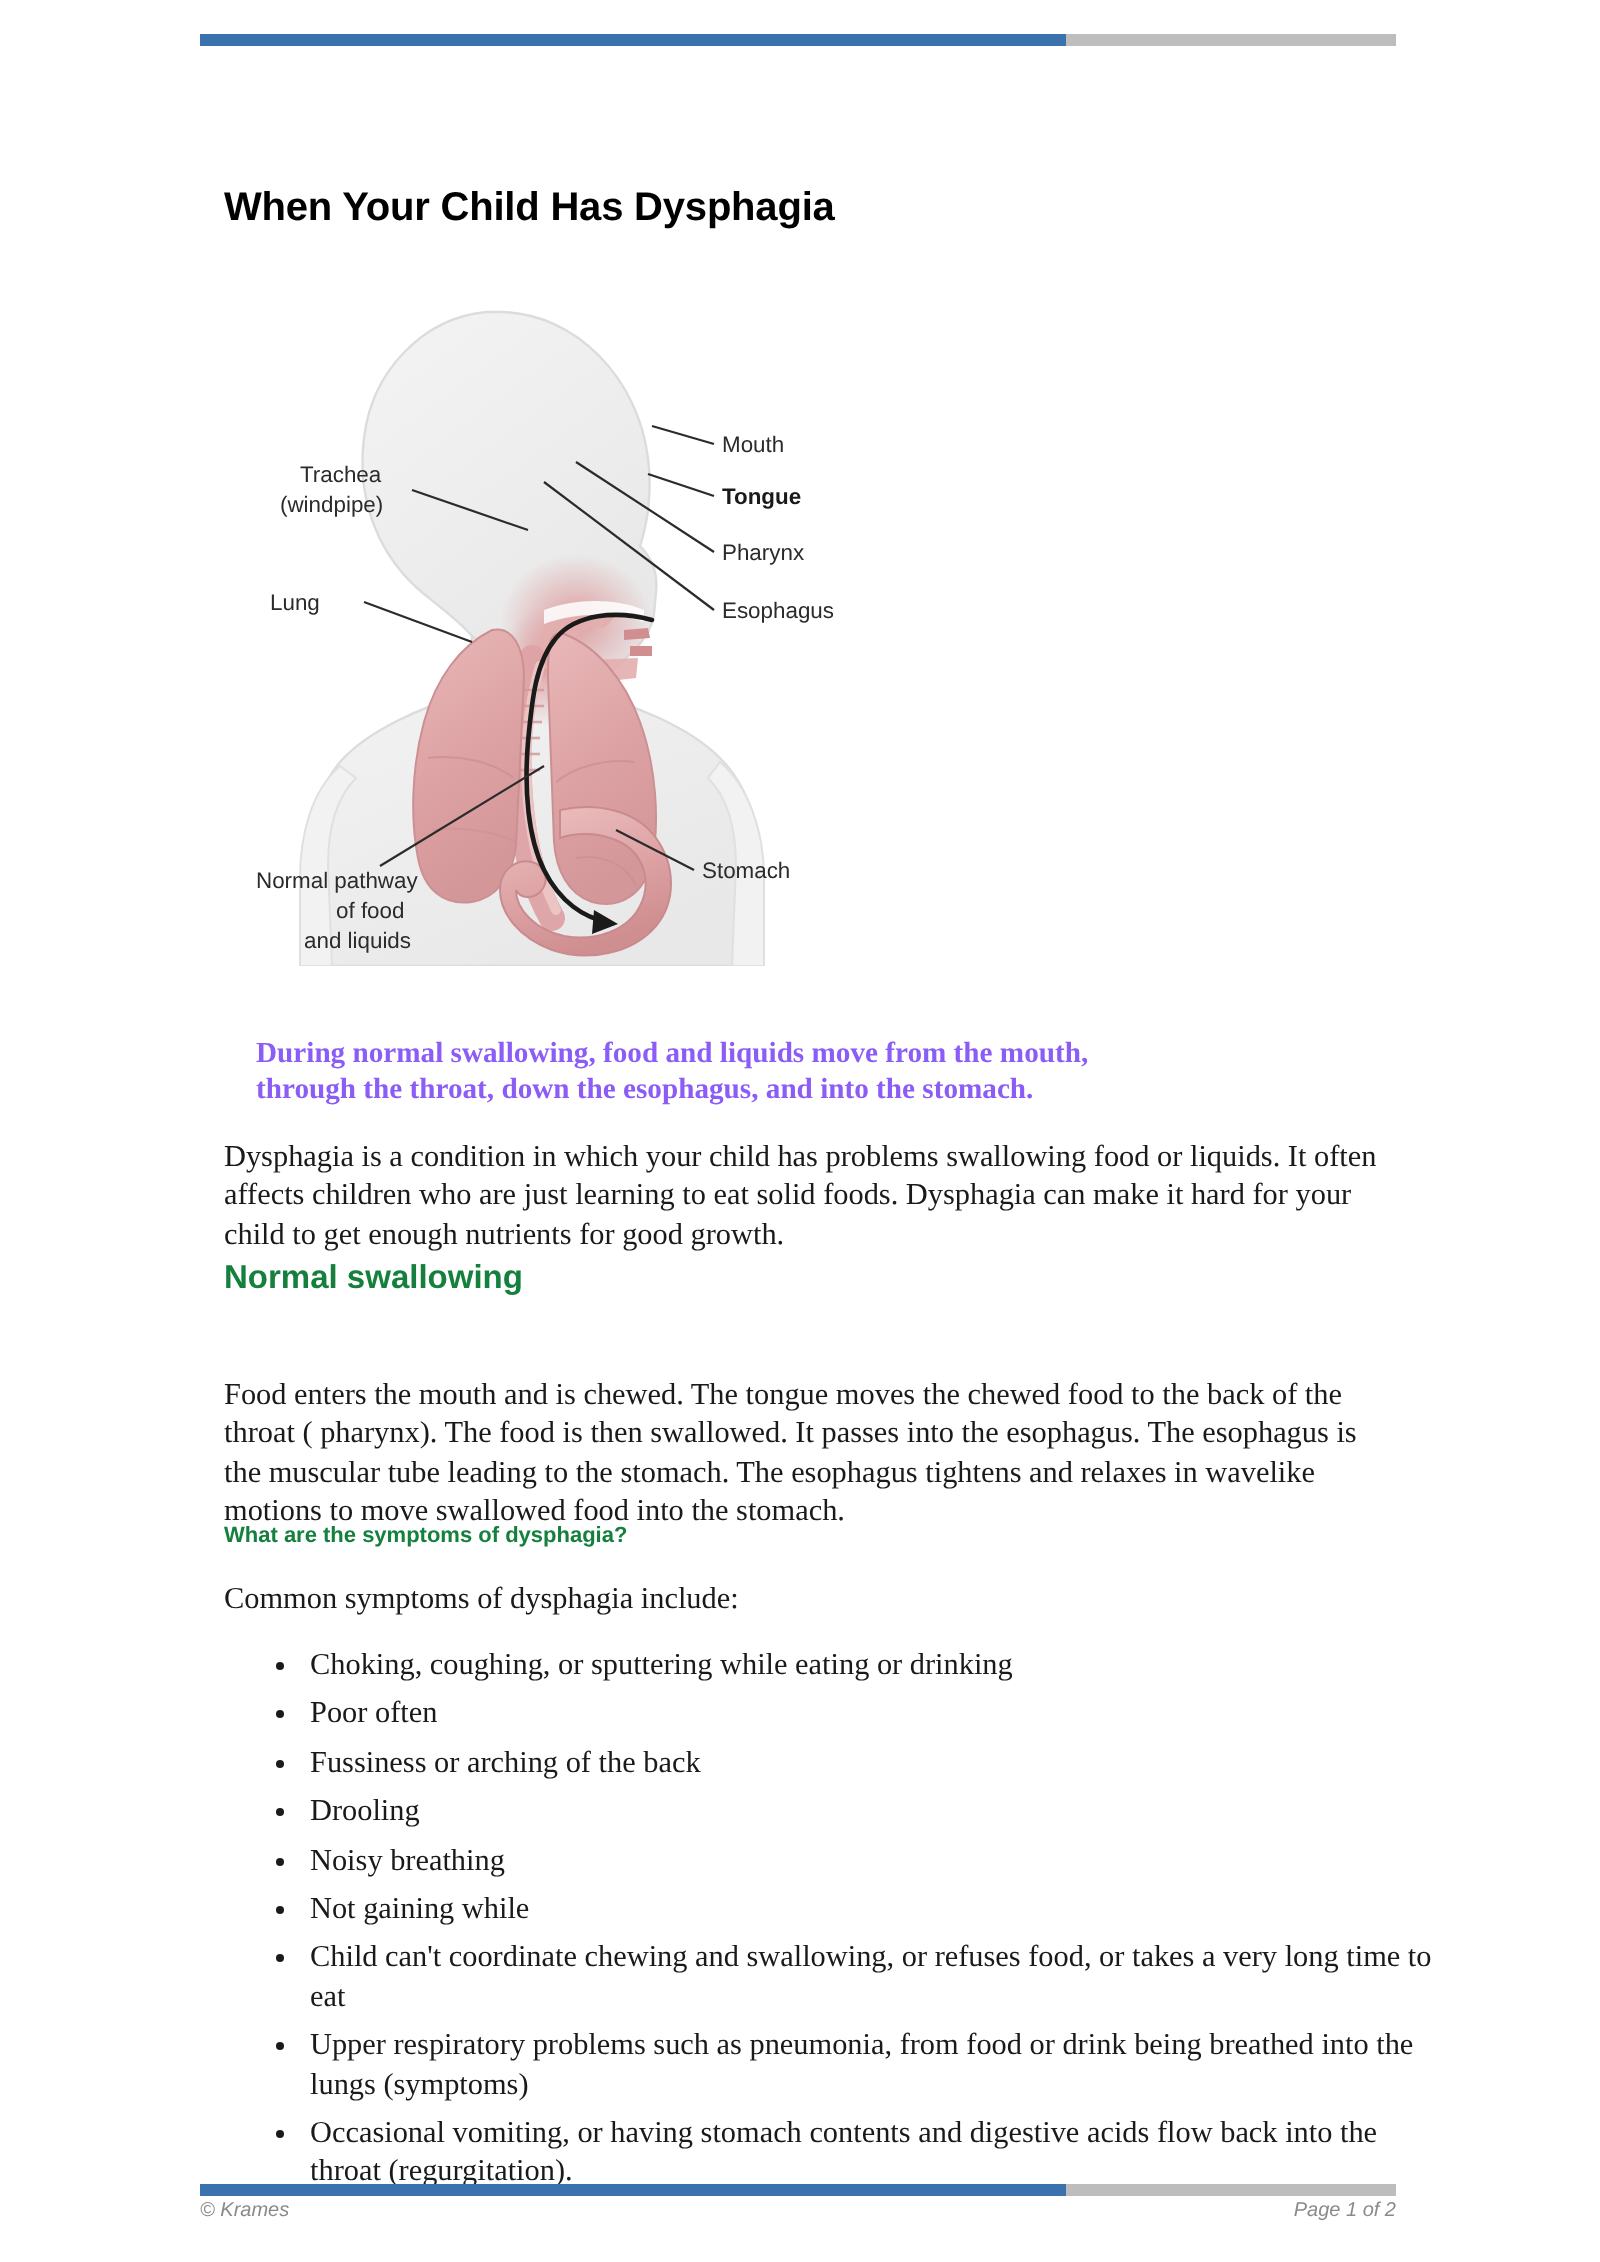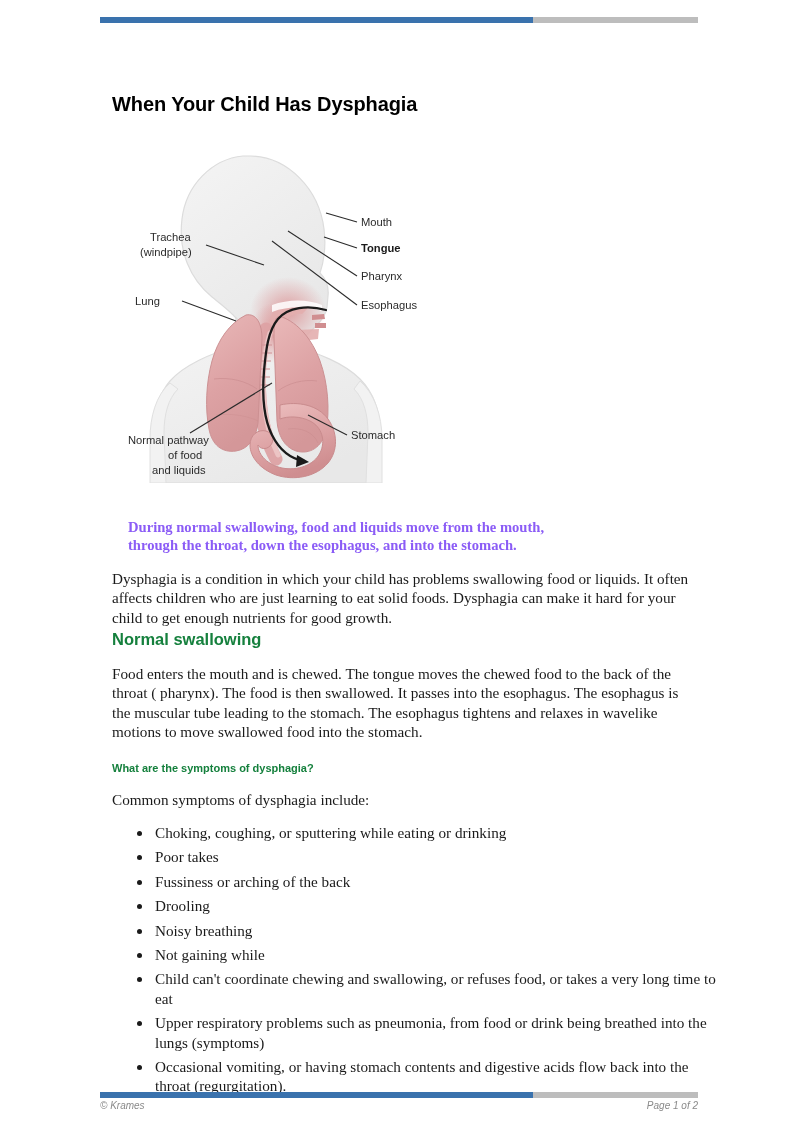"Food enters the mouth and" #normal-paragraph { top: 664px -> 688px }
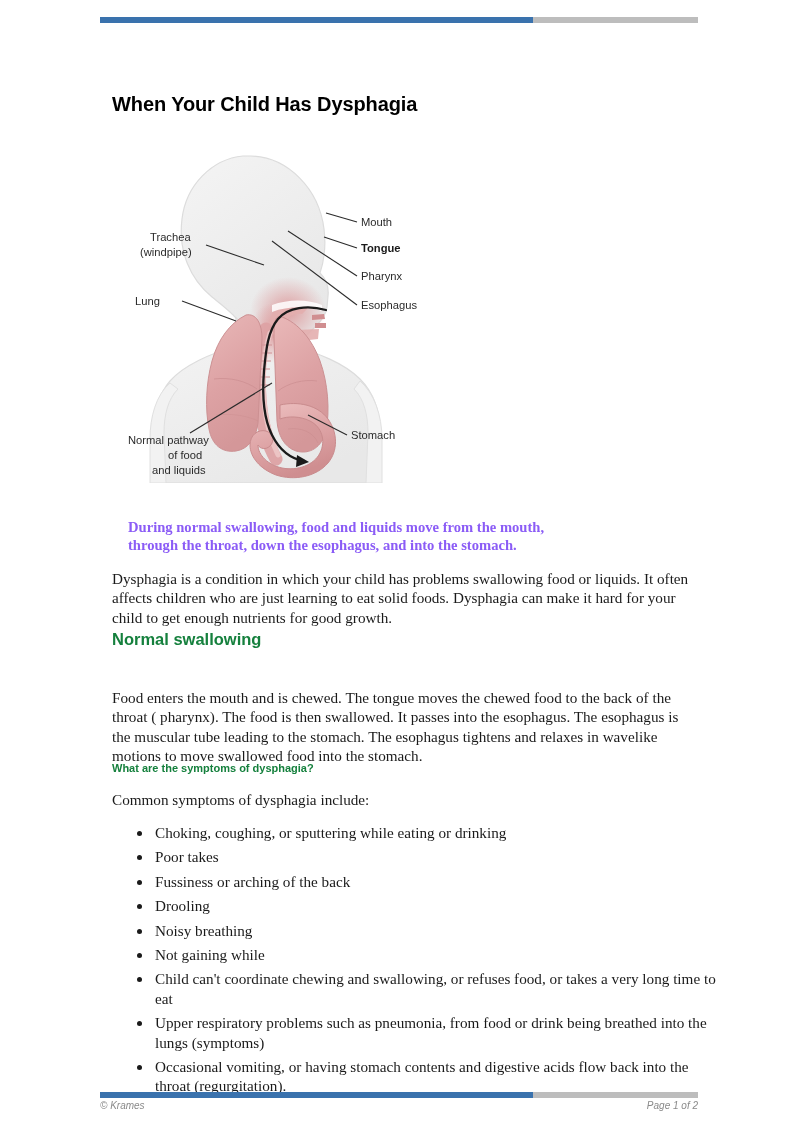"Poor takes" li { text: takes -> often }
